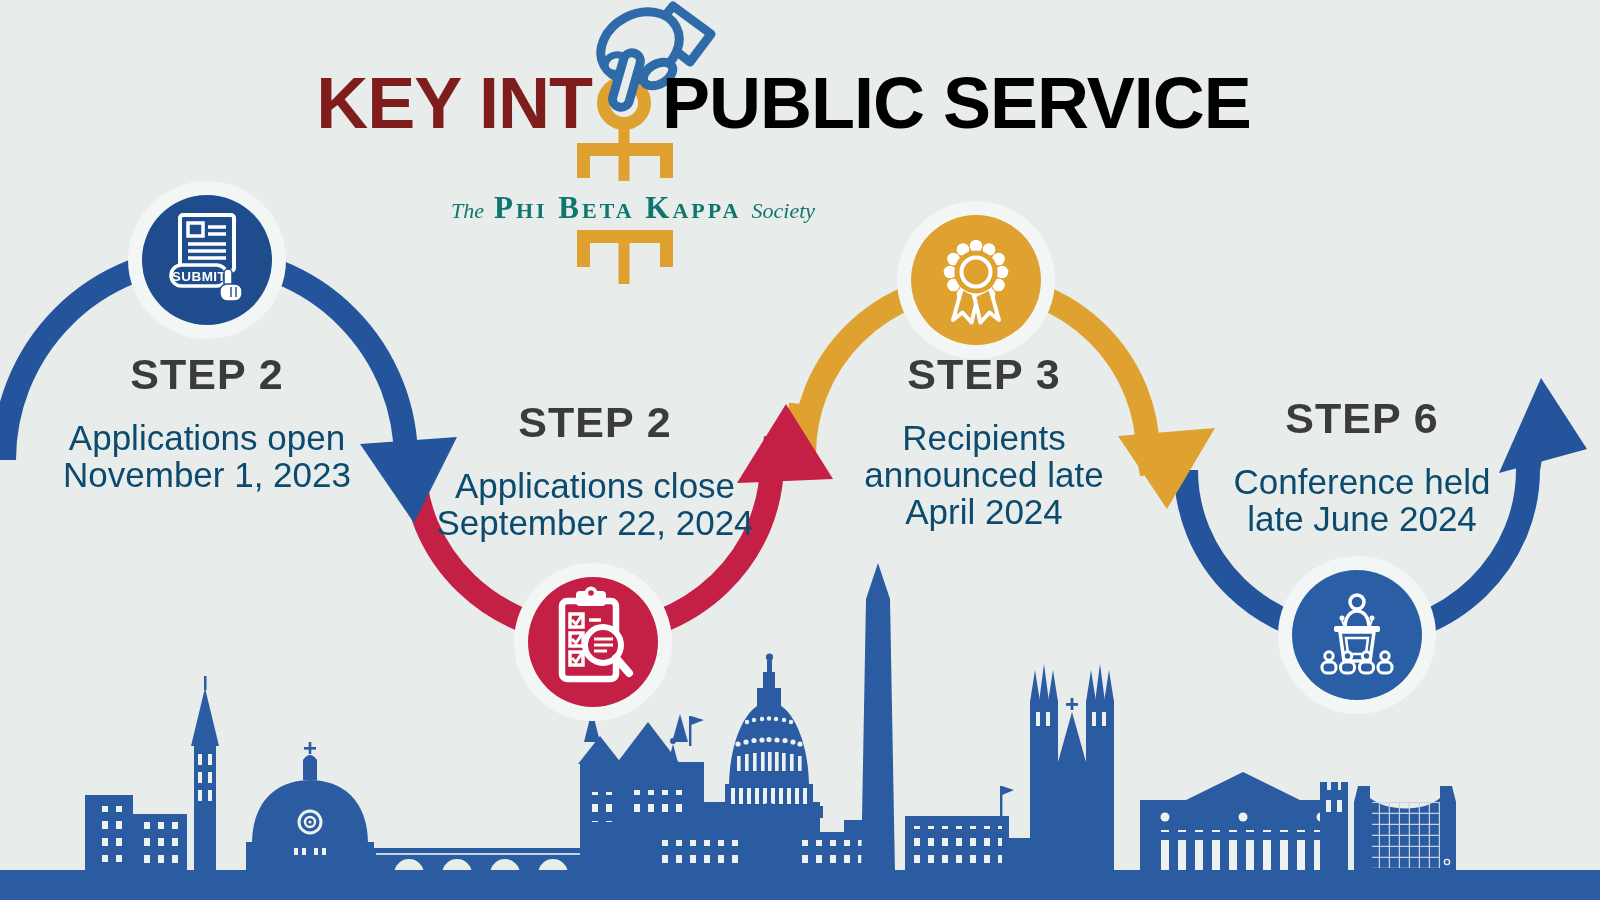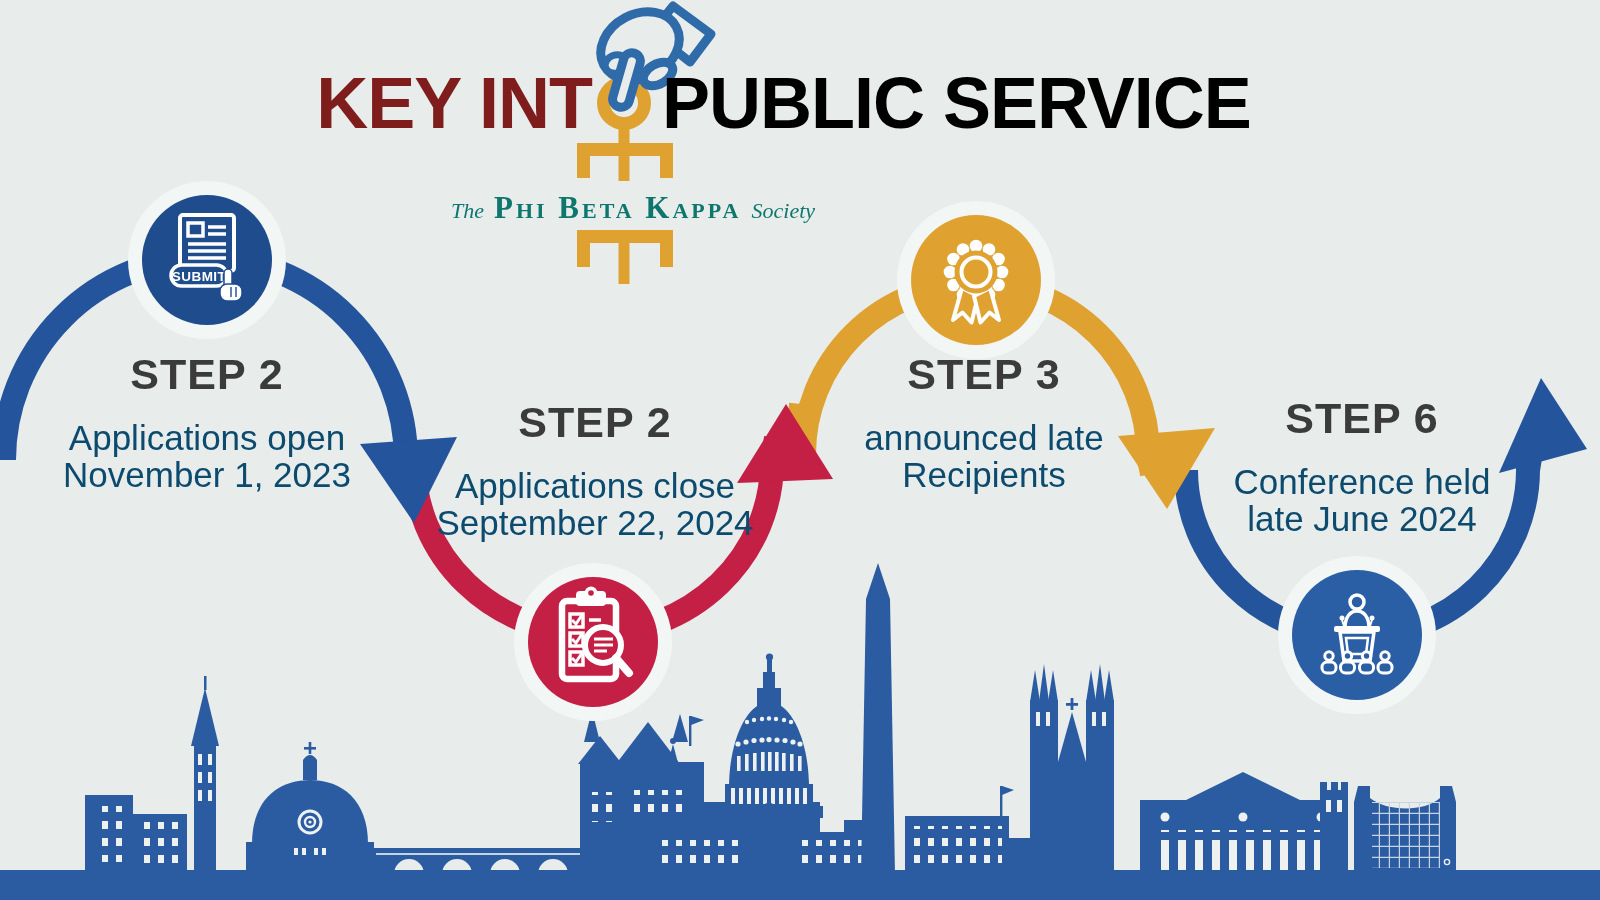"announced late" span.dl { order: before "Recipients" -> after "Recipients" }
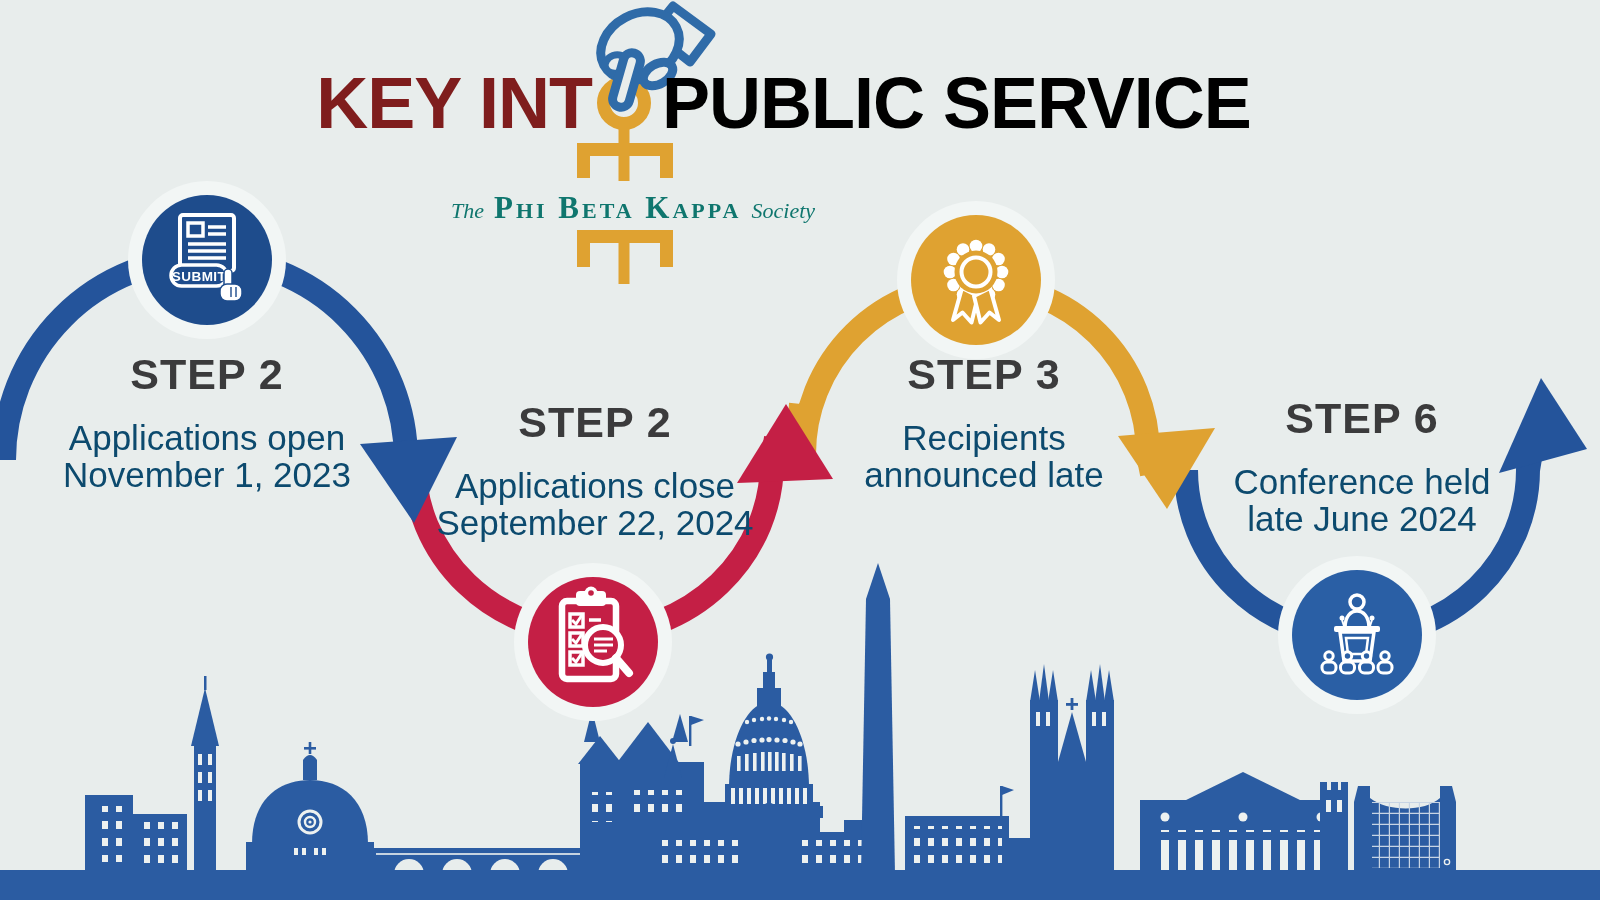"April 2024" span.dl { html: none -> <span>April 2024</span> }
